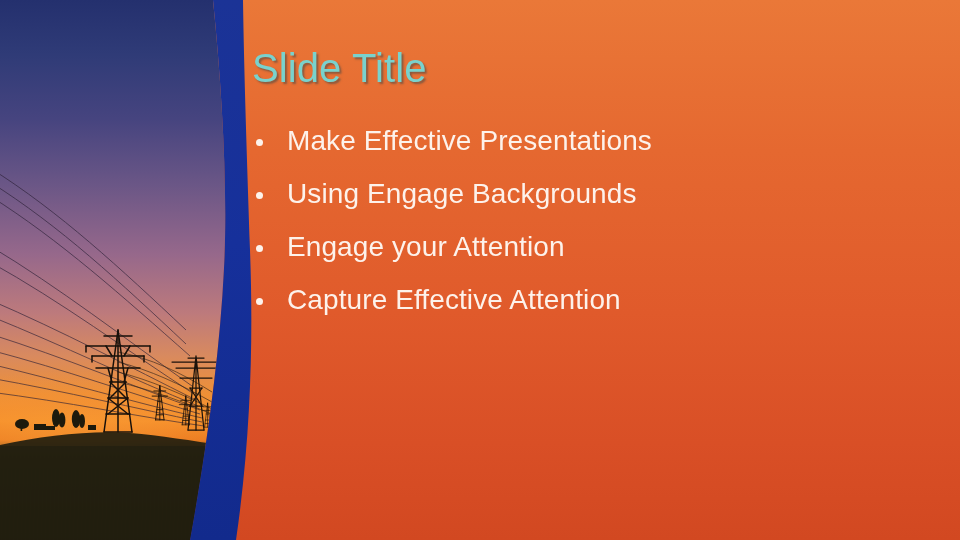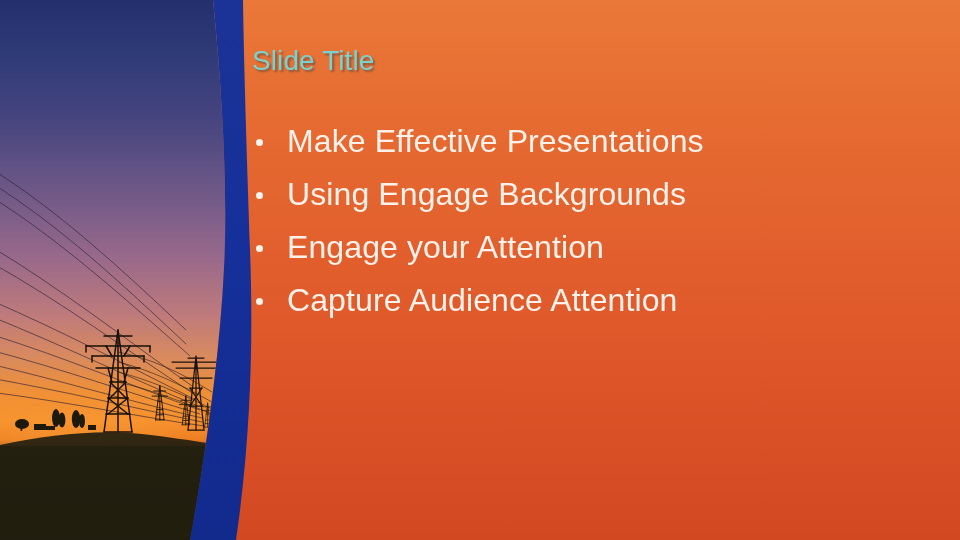"Slide Title" .slide-title { font-size: 28px -> 40px }
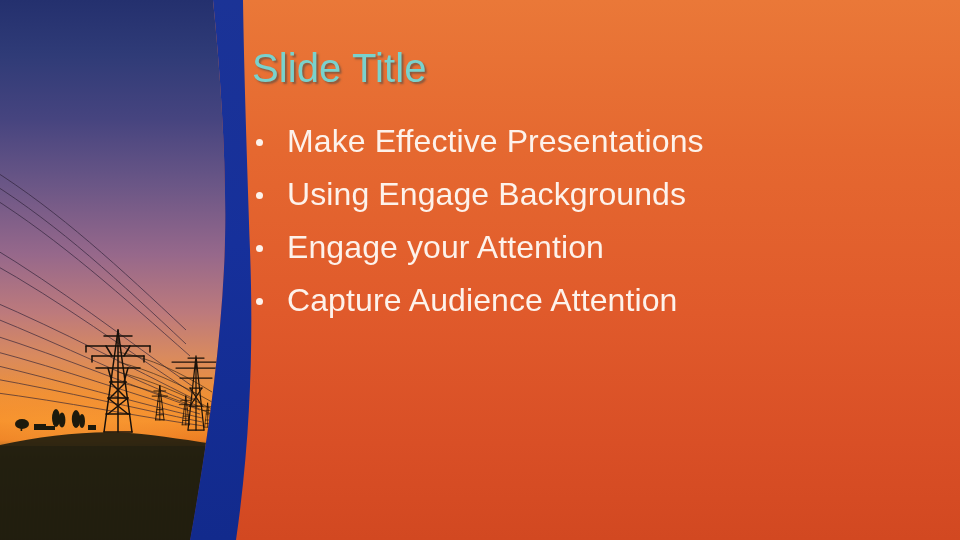"Make Effective Presentations" .bullet-text { font-size: 32px -> 28px }
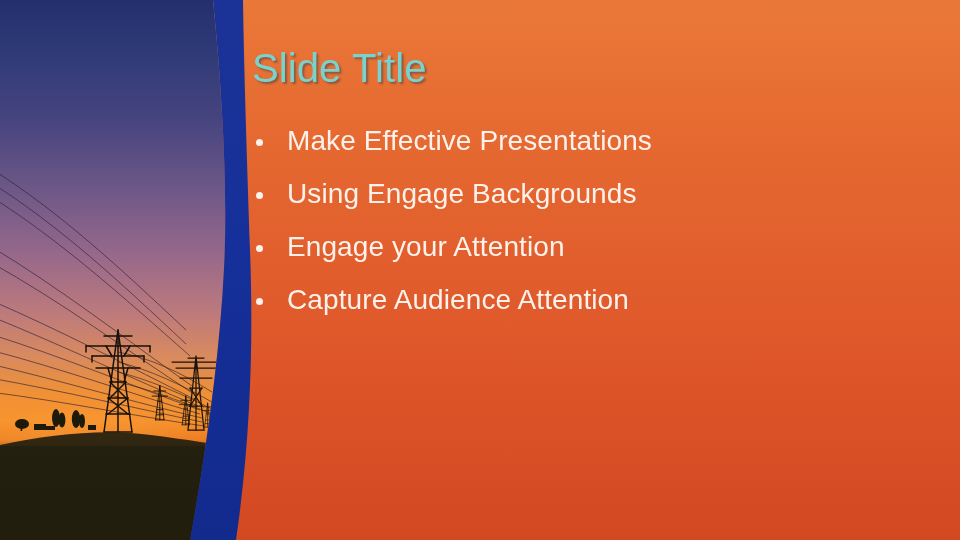"Capture Audience Attention" span.bullet-text { text: Audience -> Effective }
